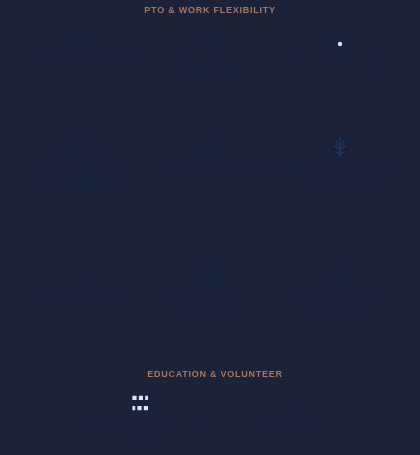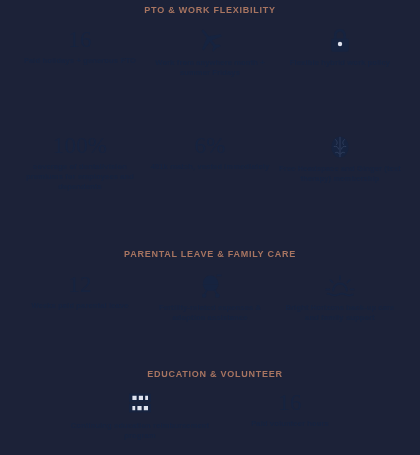"PARENTAL LEAVE & FAMILY CARE" div.section-title { html: <div>PARENTAL LEAVE &amp; FAMILY CARE</div> -> none }
